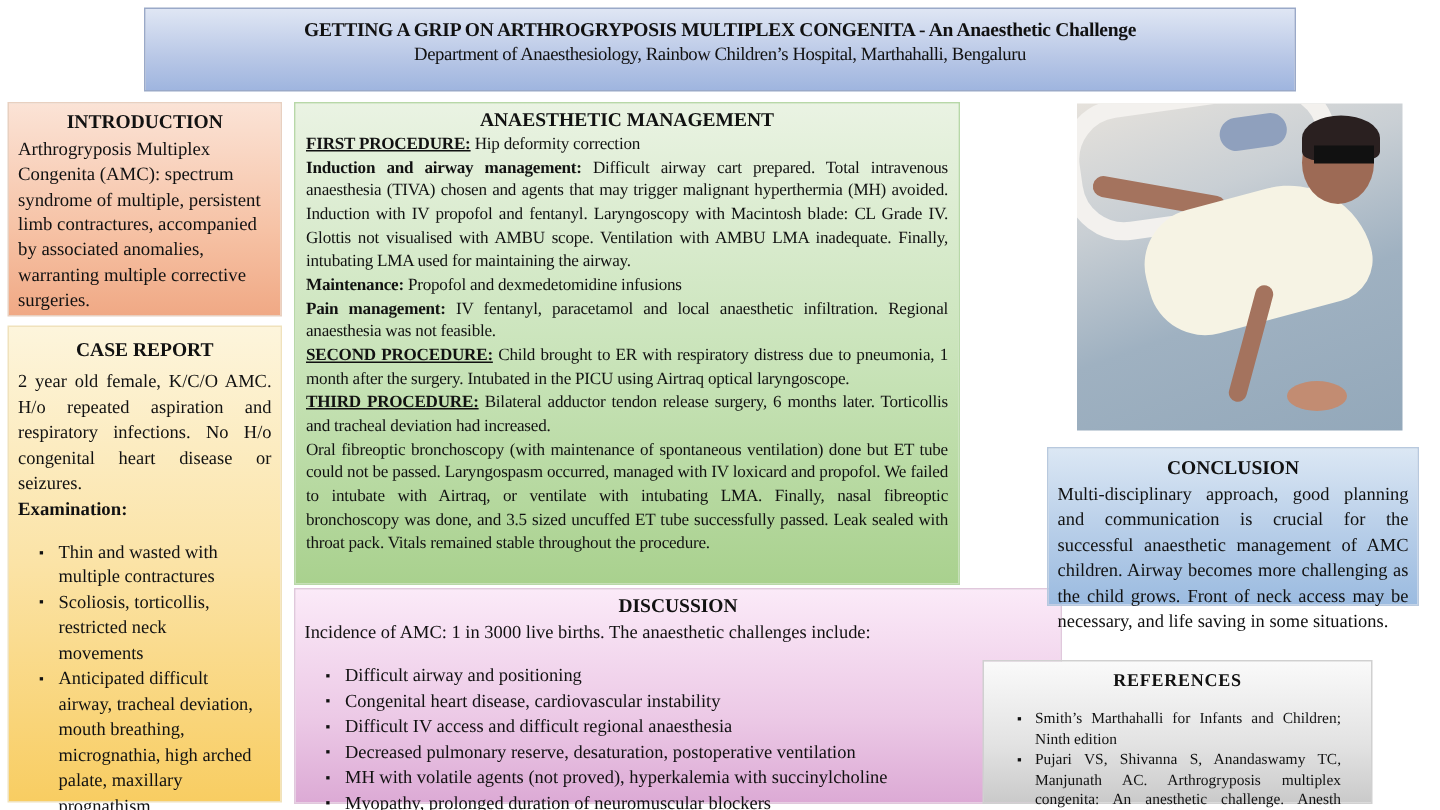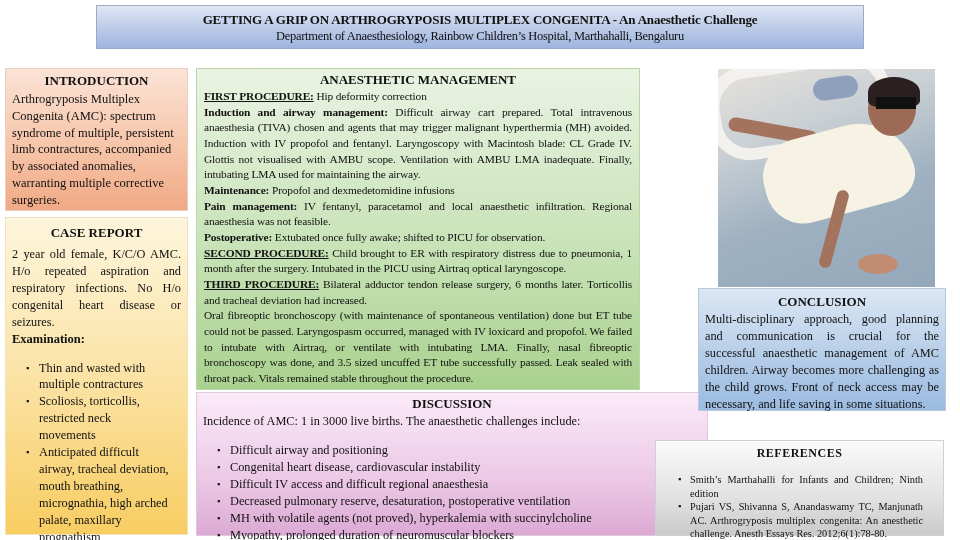"GETTING A GRIP ON ARTHROGRYPOSIS" .title-box { height: 44px -> 56px }
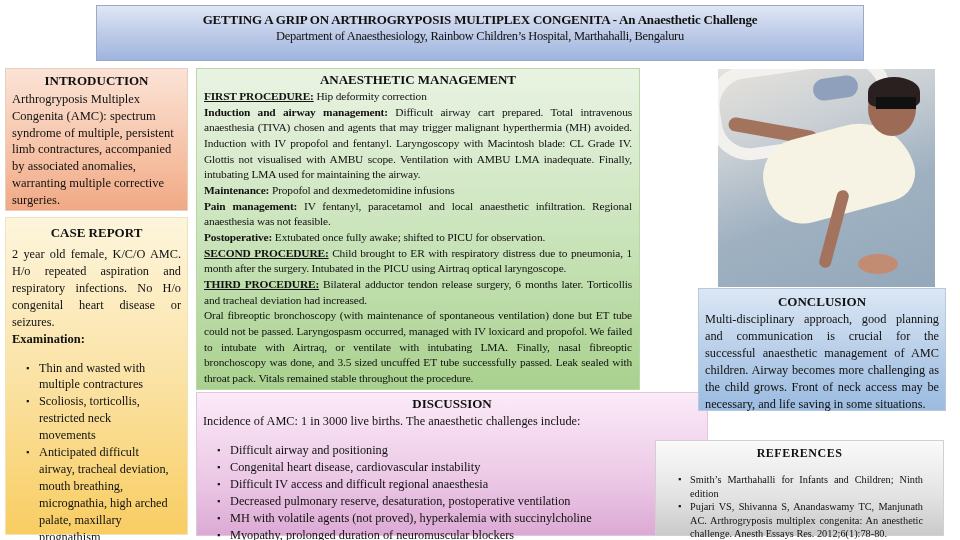"Postoperative: Extubated once fully" div.para { html: <div><span>Postoperative:</span><span> Extubated once fully awake; shifted to PICU for observation.</span></div> -> none }
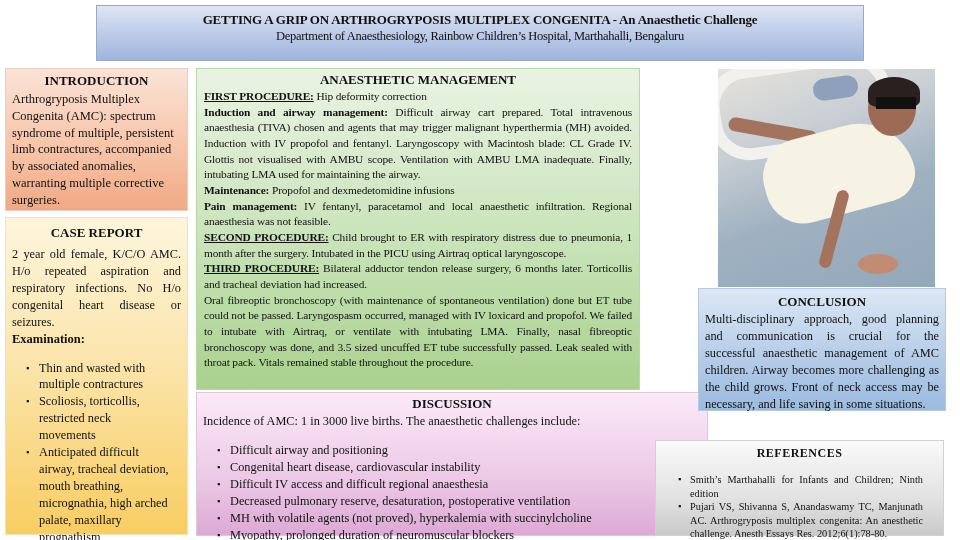"CONCLUSION" .concl { height: 123px -> 106px; top: 288px -> 298px }
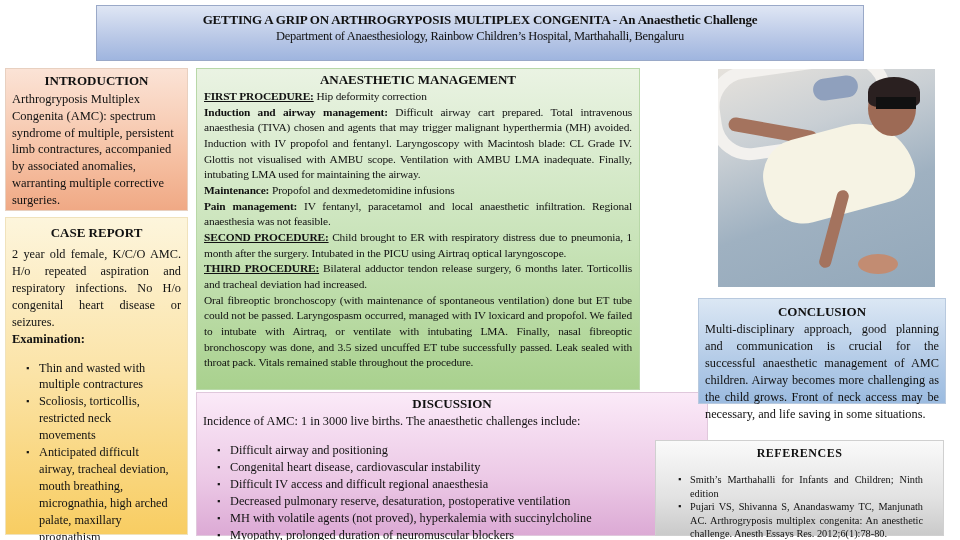"REFERENCES" .refs { width: 289px -> 260px }
